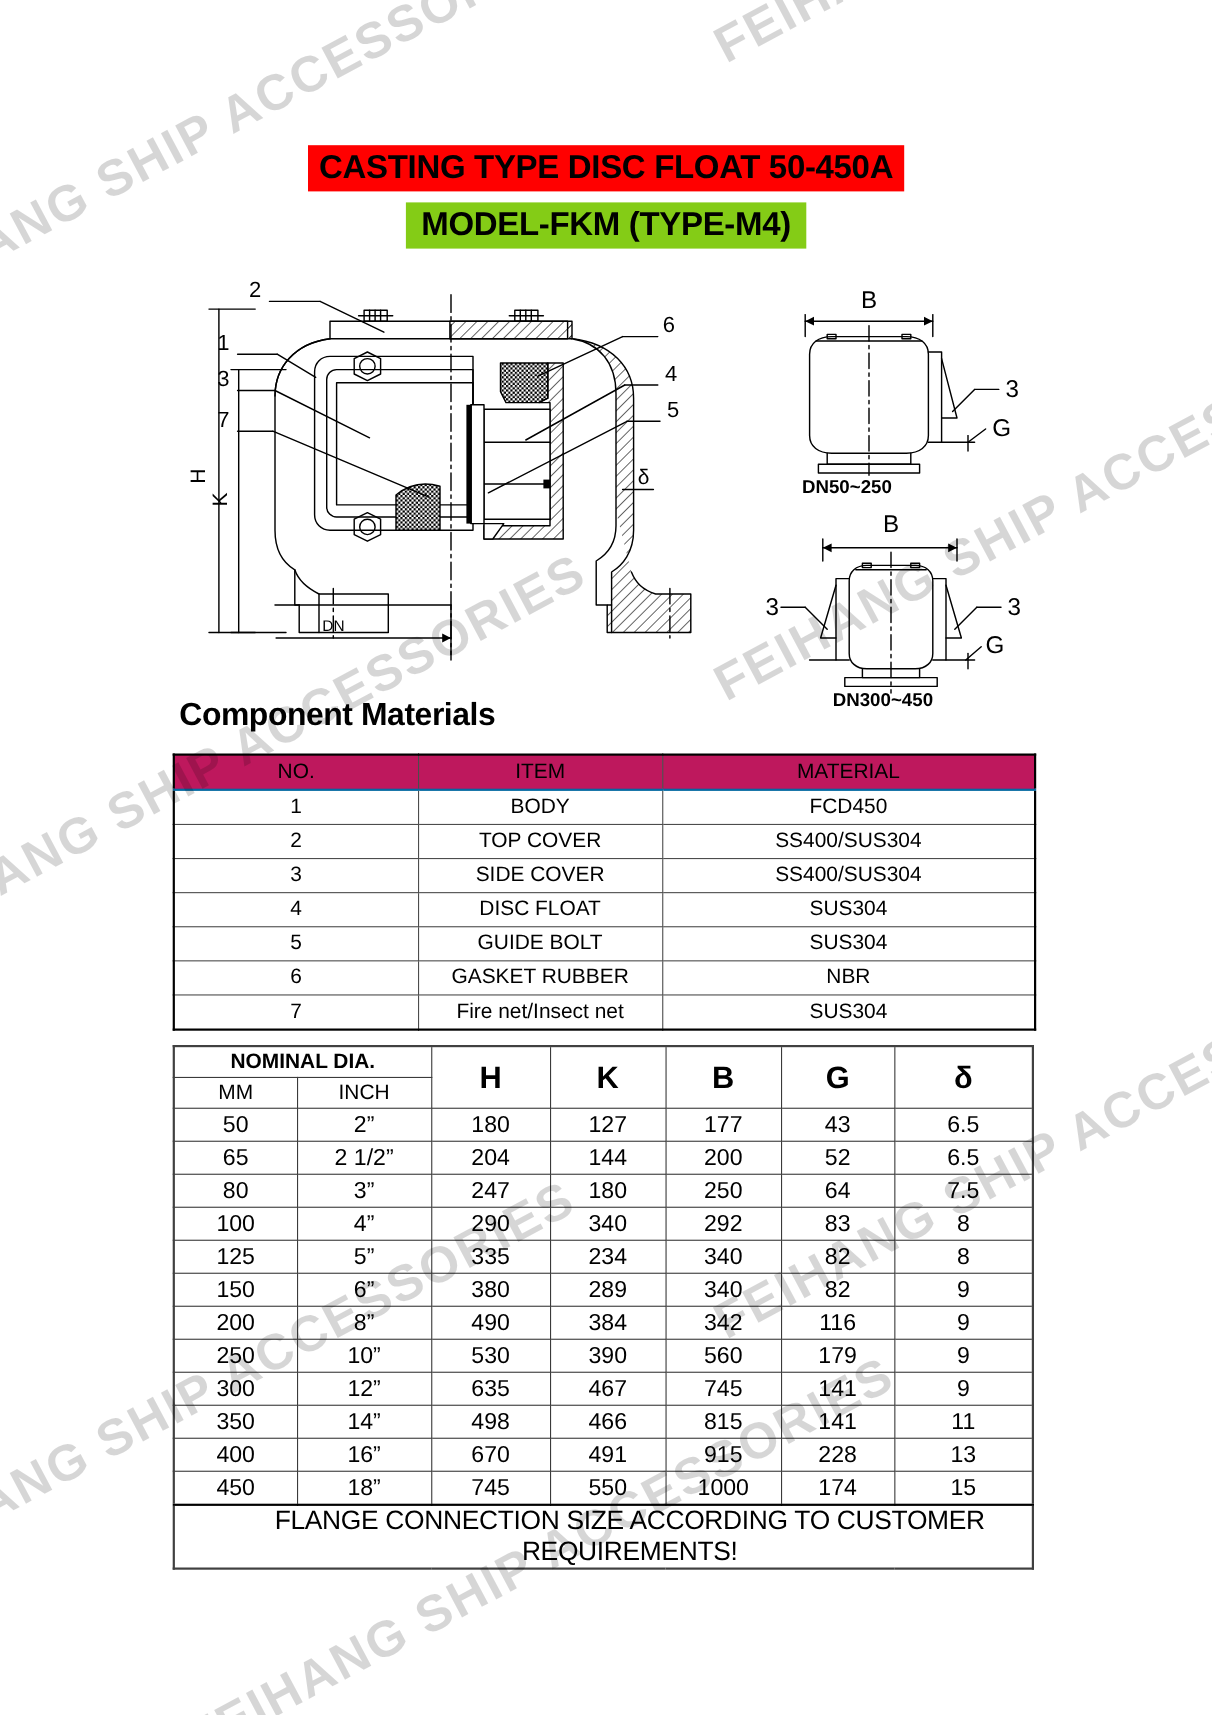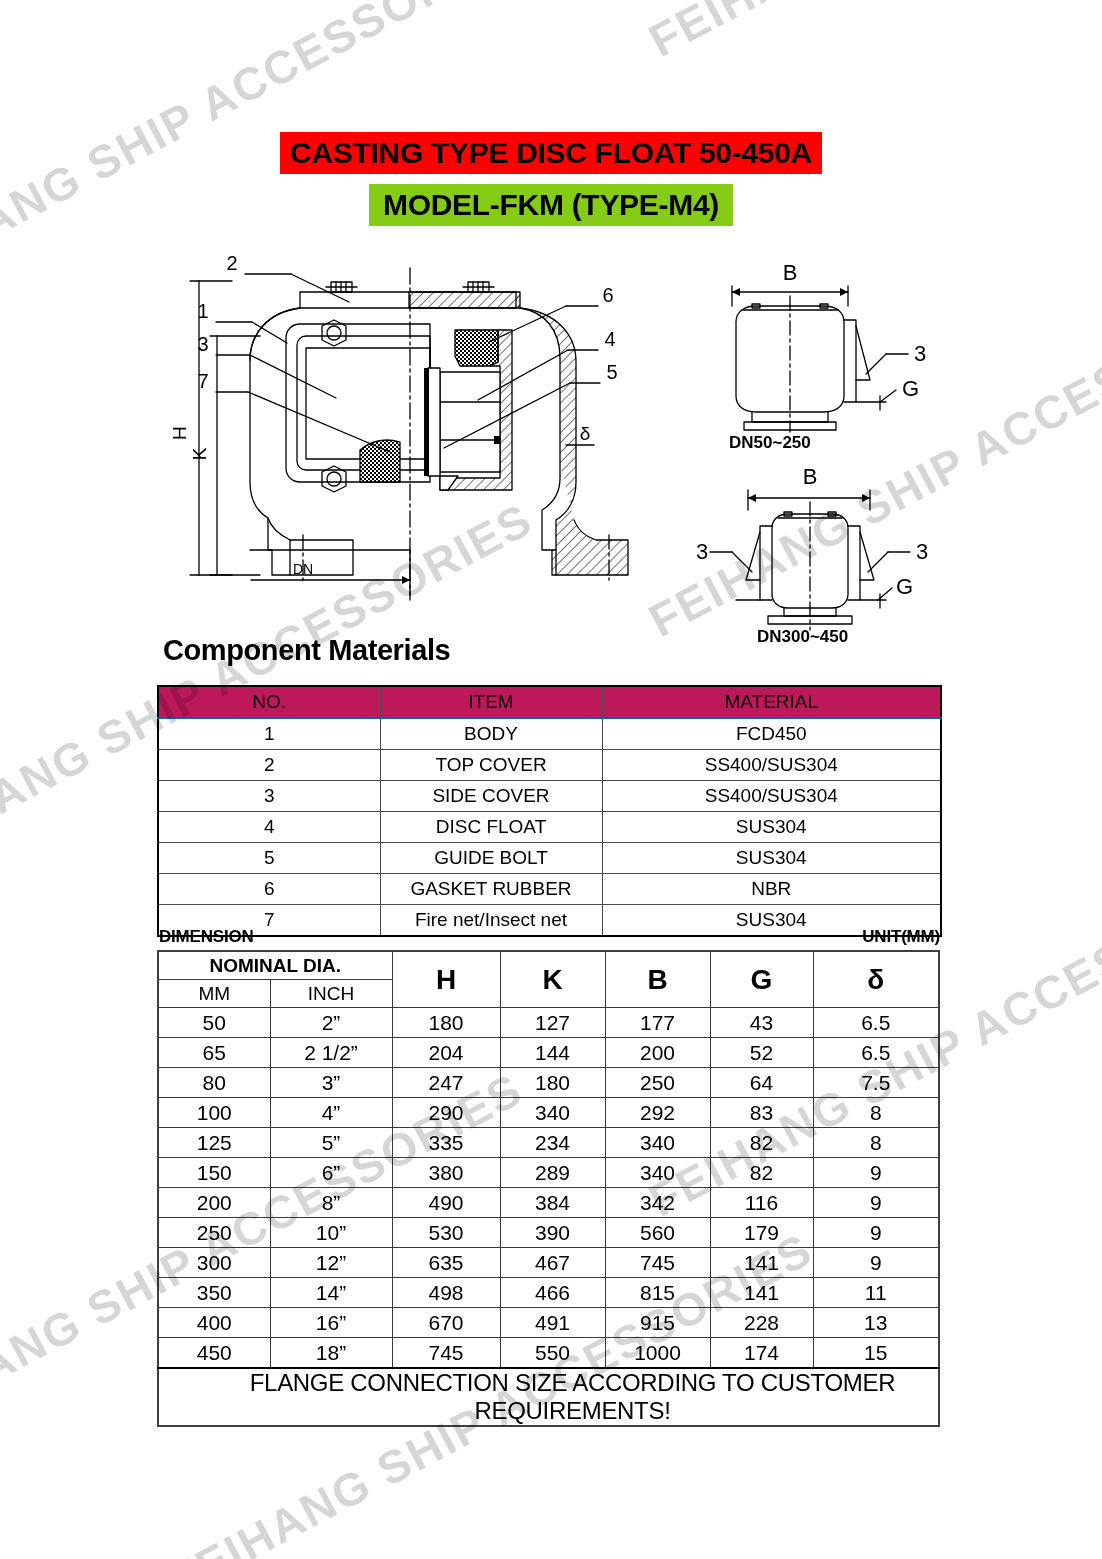"DIMENSION" div { html: <div> <span>DIMENSION</span> <span>UNIT(MM)</span> </div> -> none }
